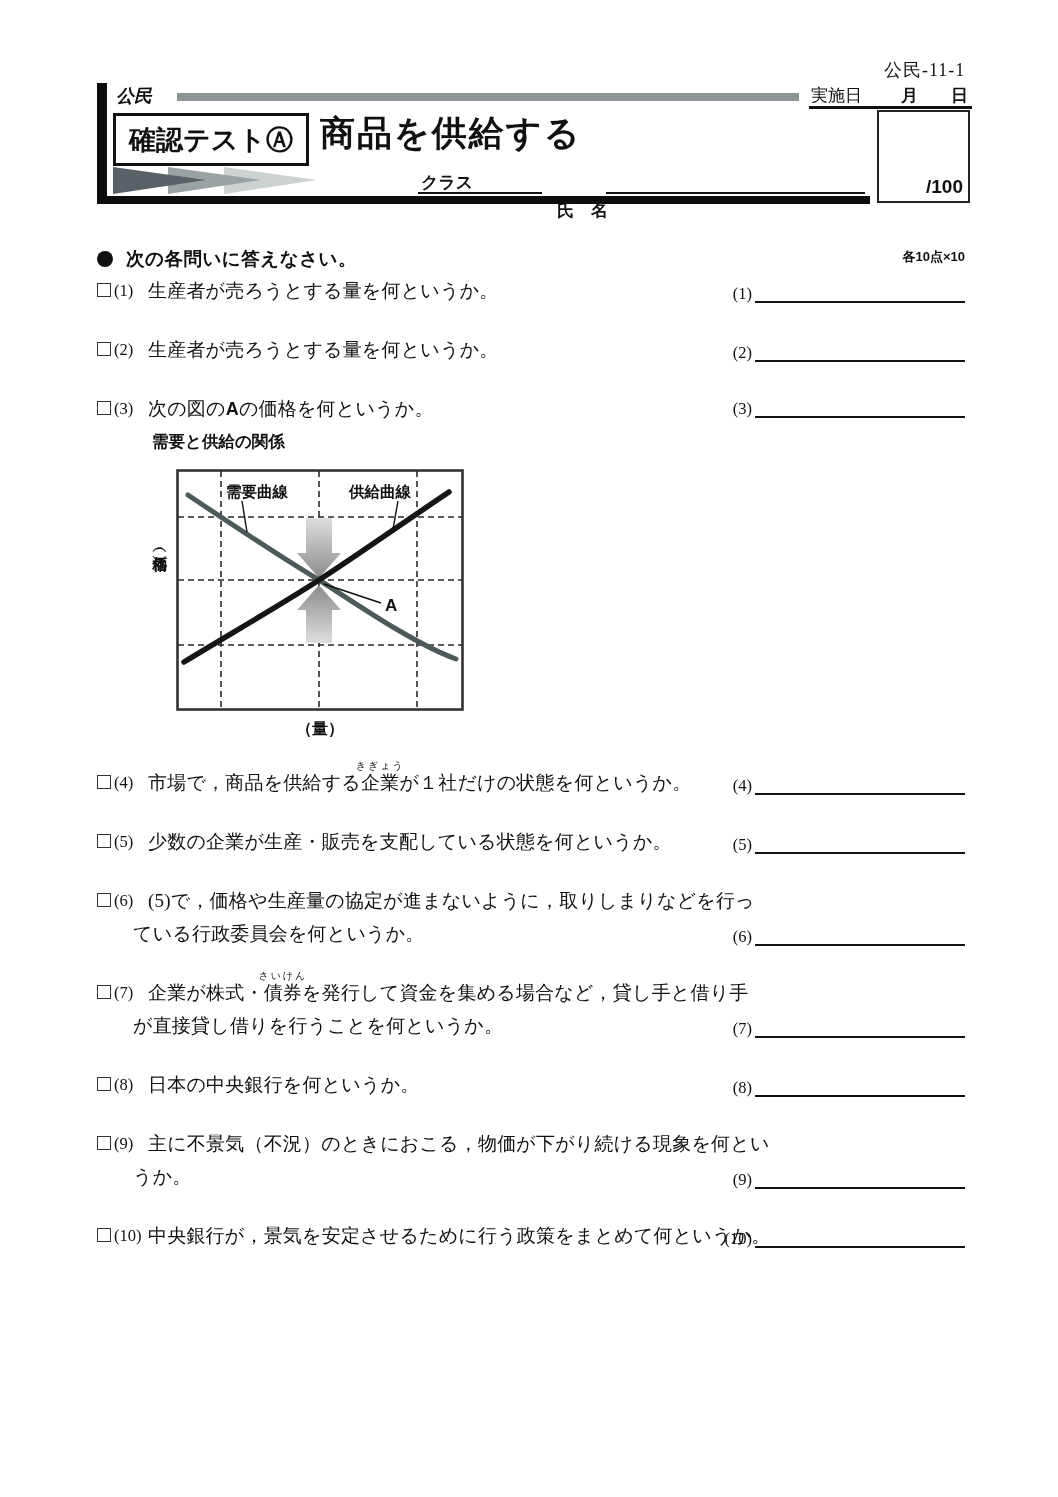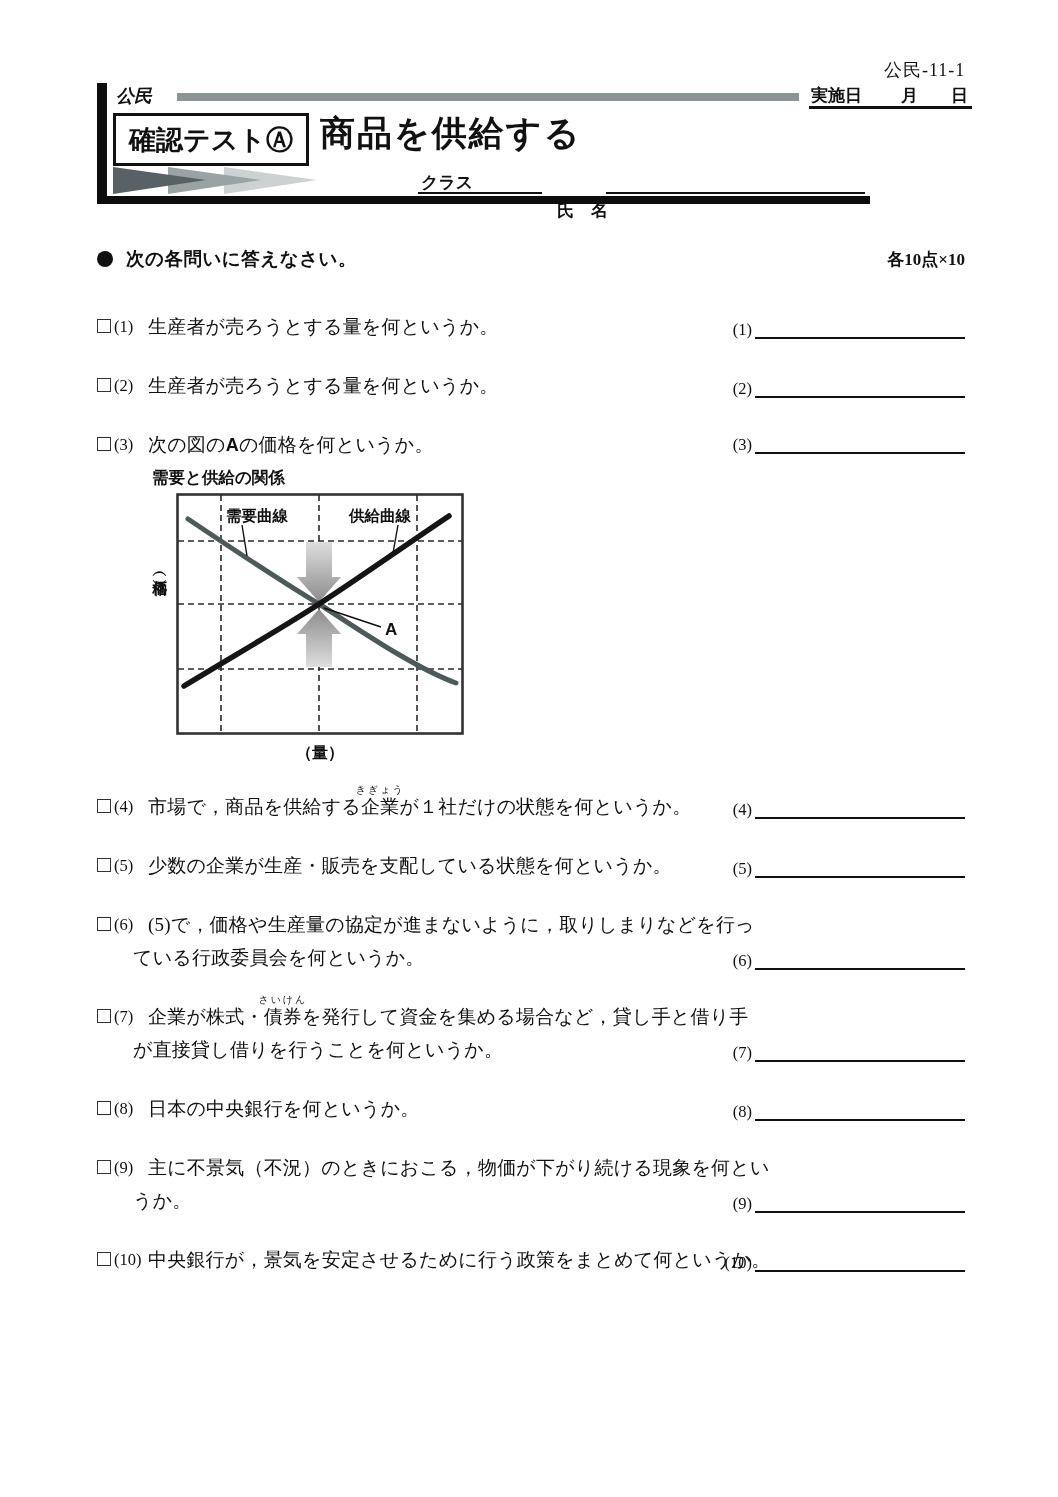"実施日" .h-exec { font-weight: bold -> normal }
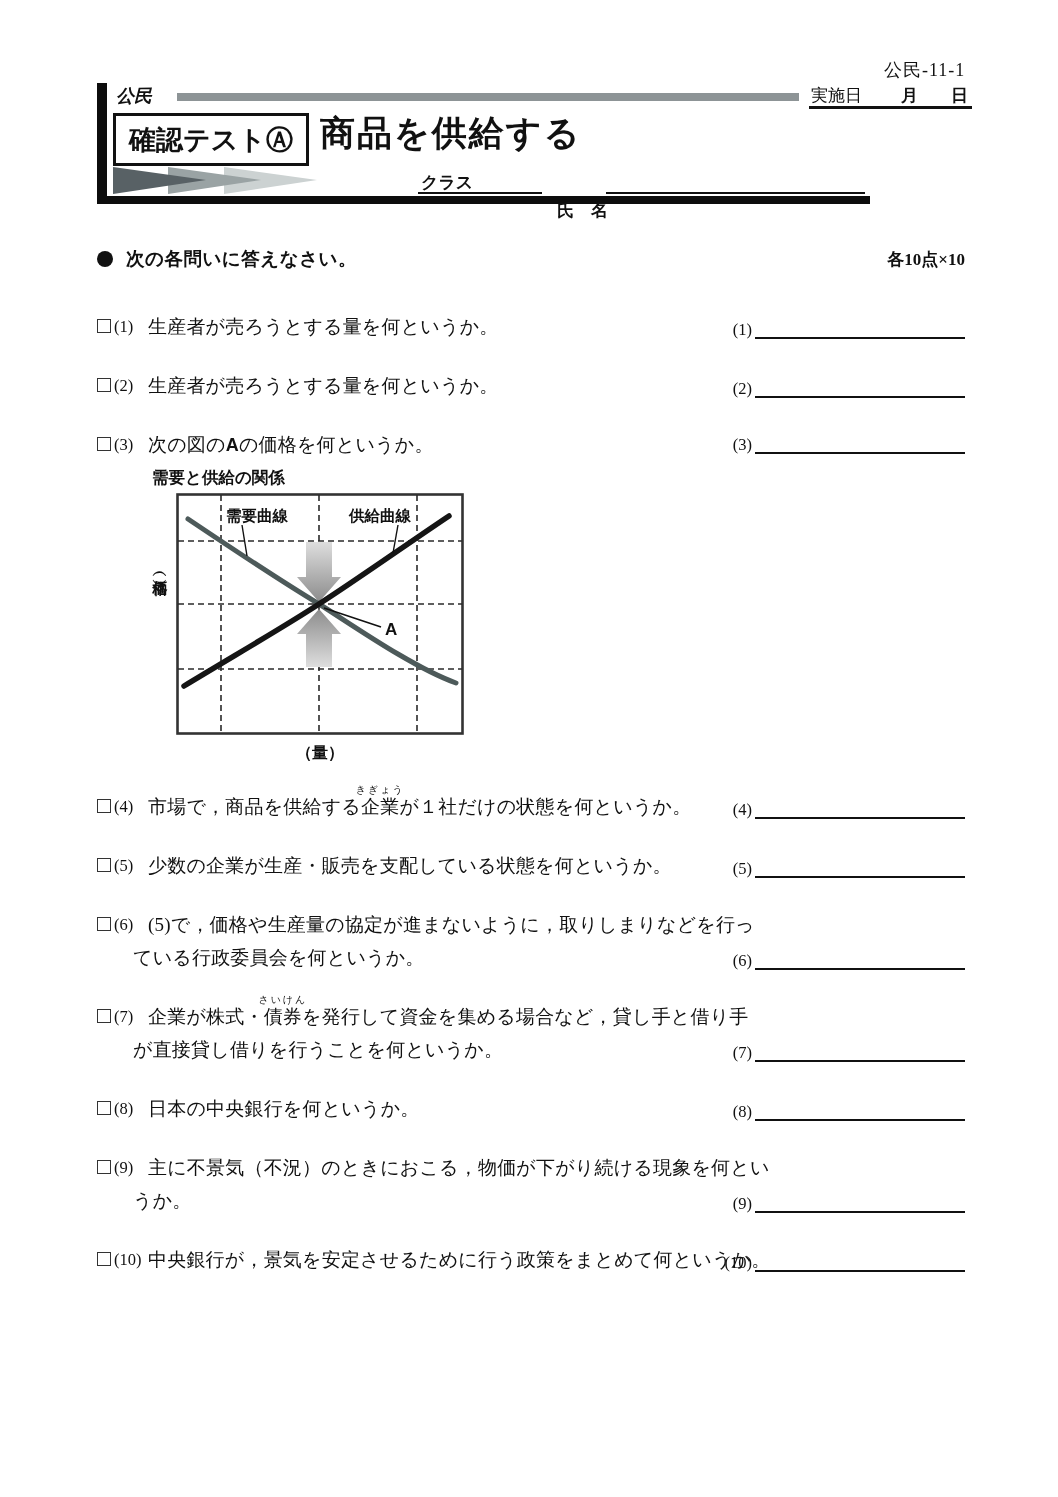"/100" div.h-scorebox { html: none -> <div> <div>/100</div> </div> }
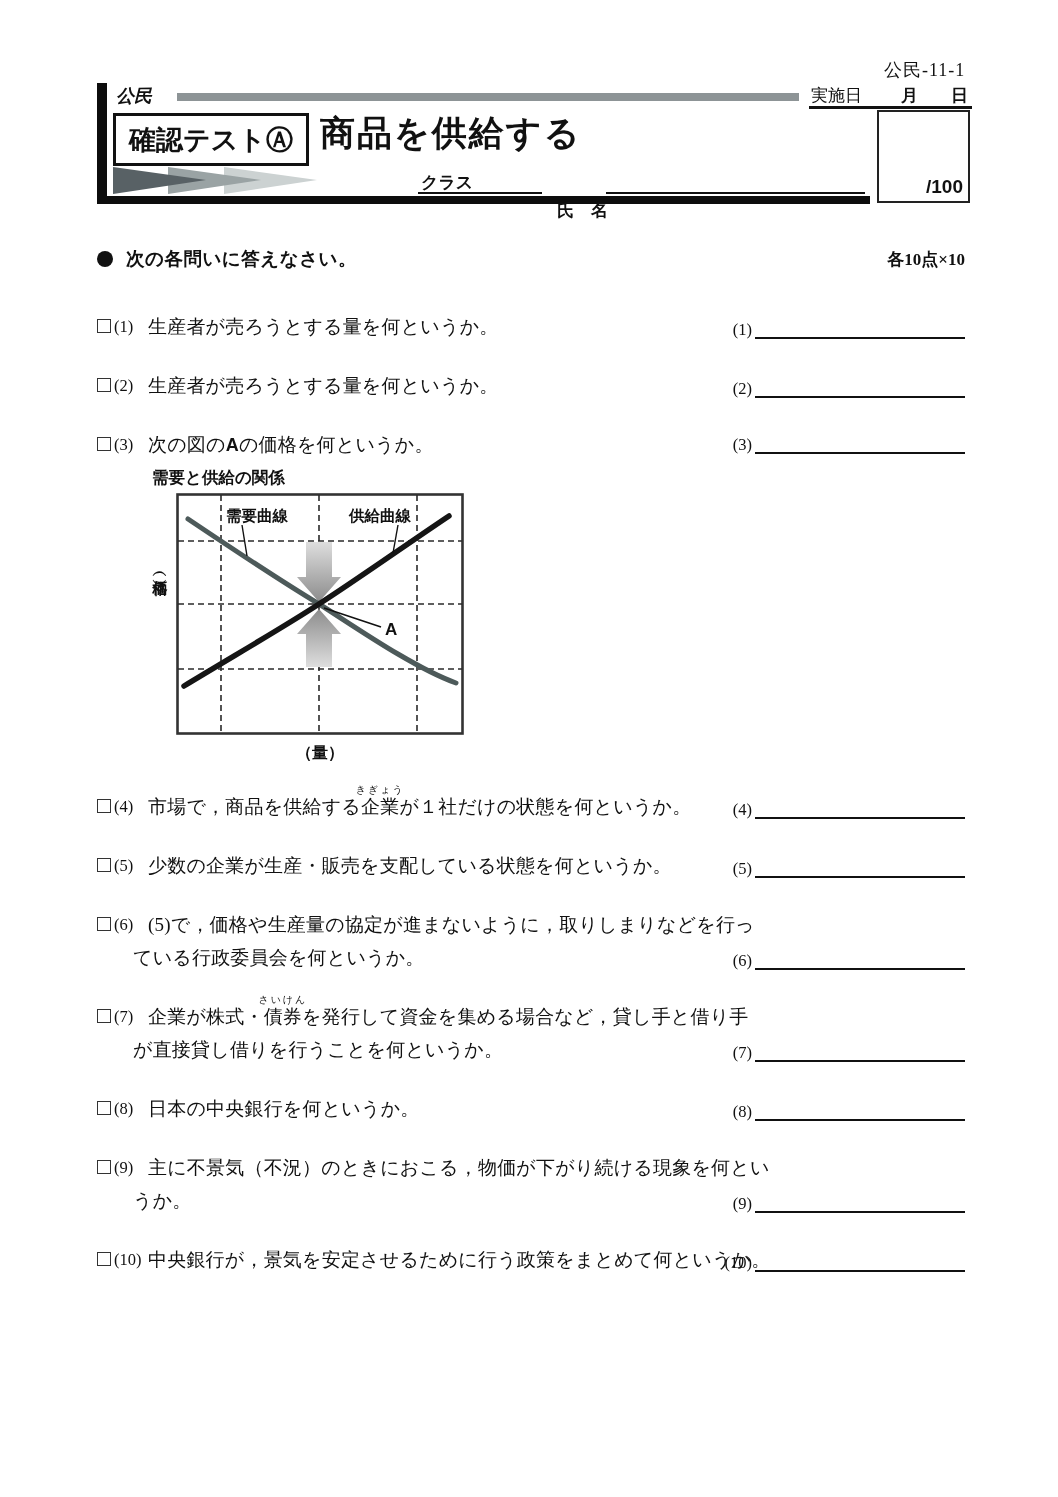"次の各問いに答えなさい。" .instruction { font-family: Liberation Serif, serif -> none; margin-bottom: 36px -> none }
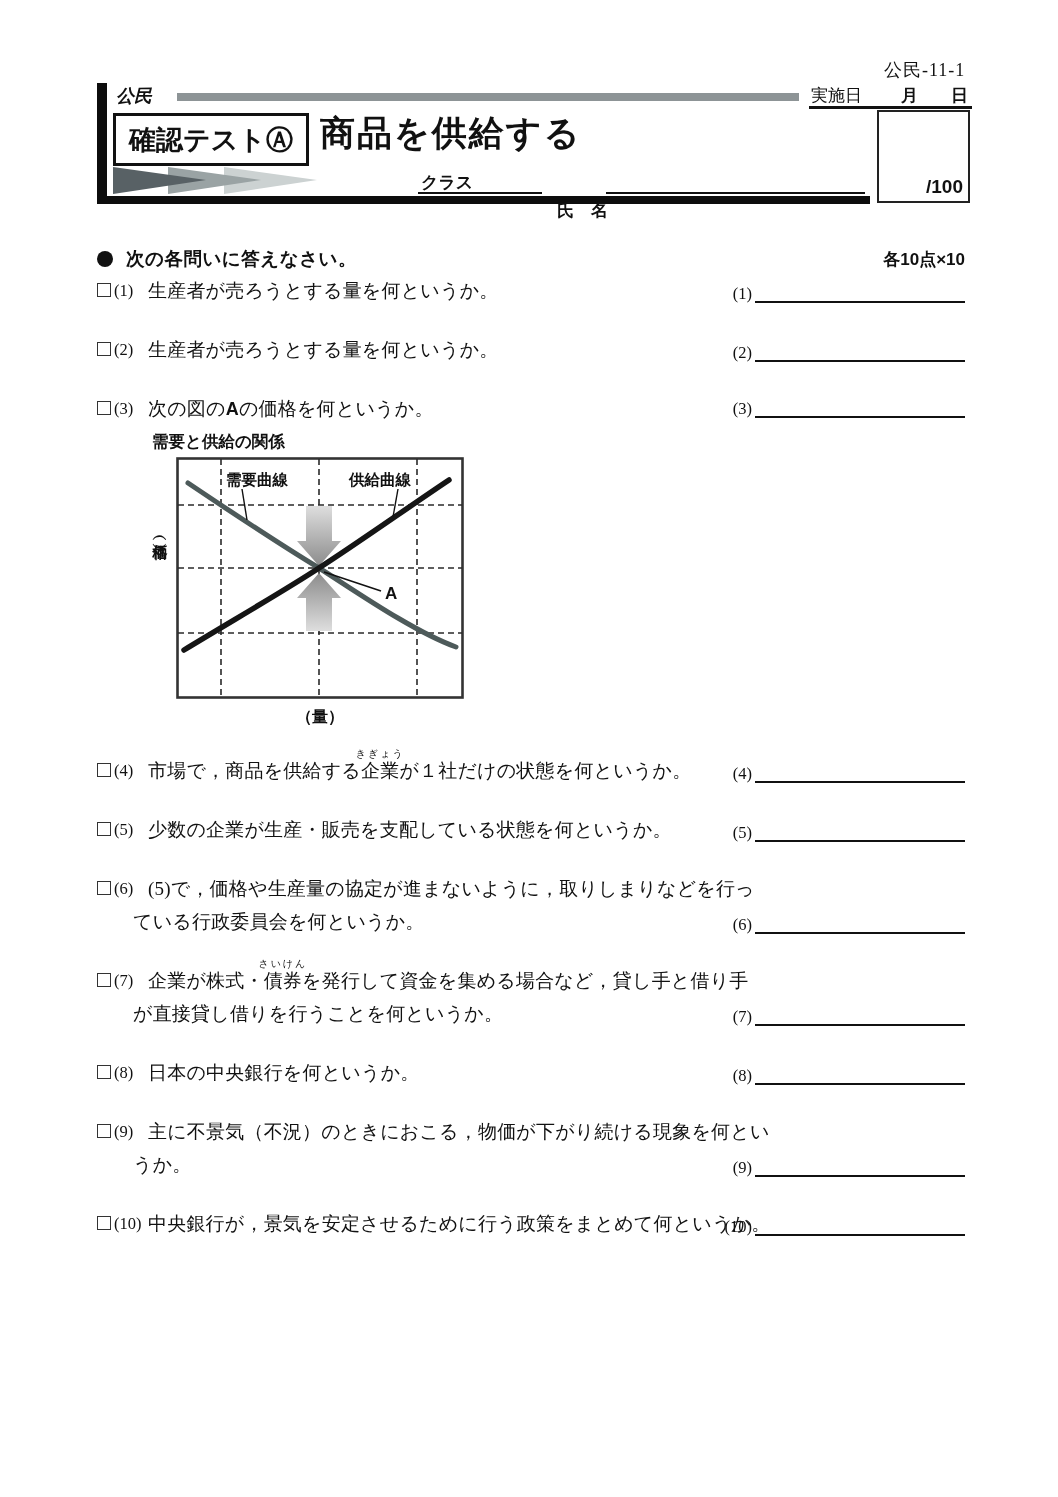"各10点×10" .instr-points { font-size: 17px -> 13px }
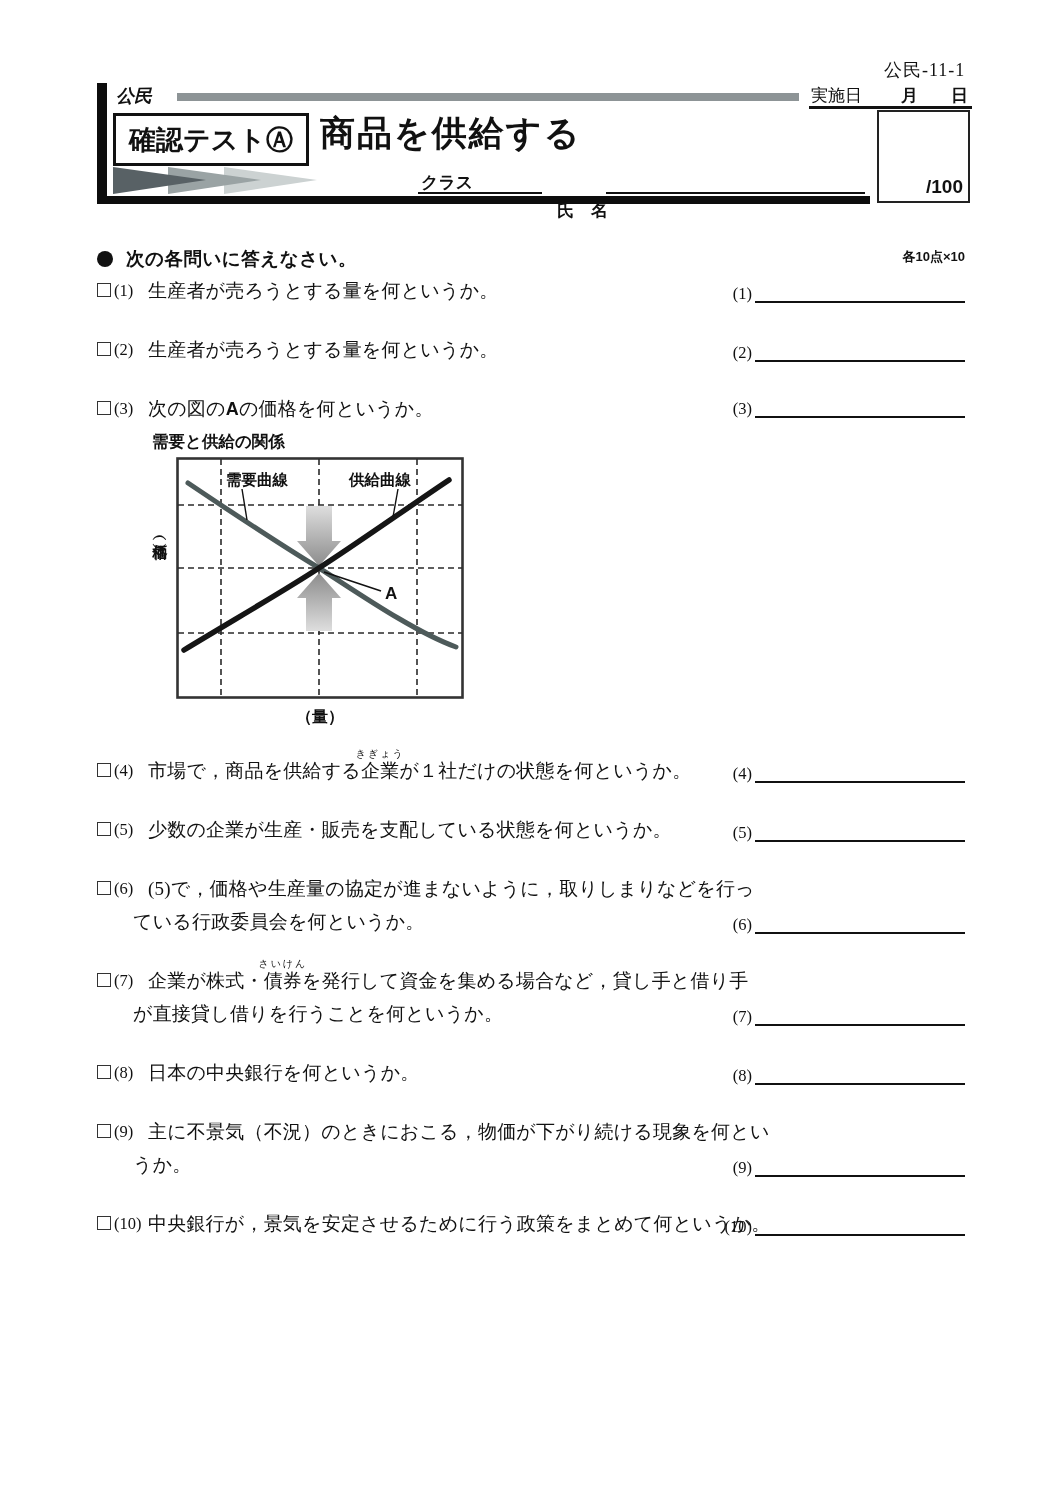"需要と供給の関係" .chart-title { margin-bottom: 4px -> 16px }
